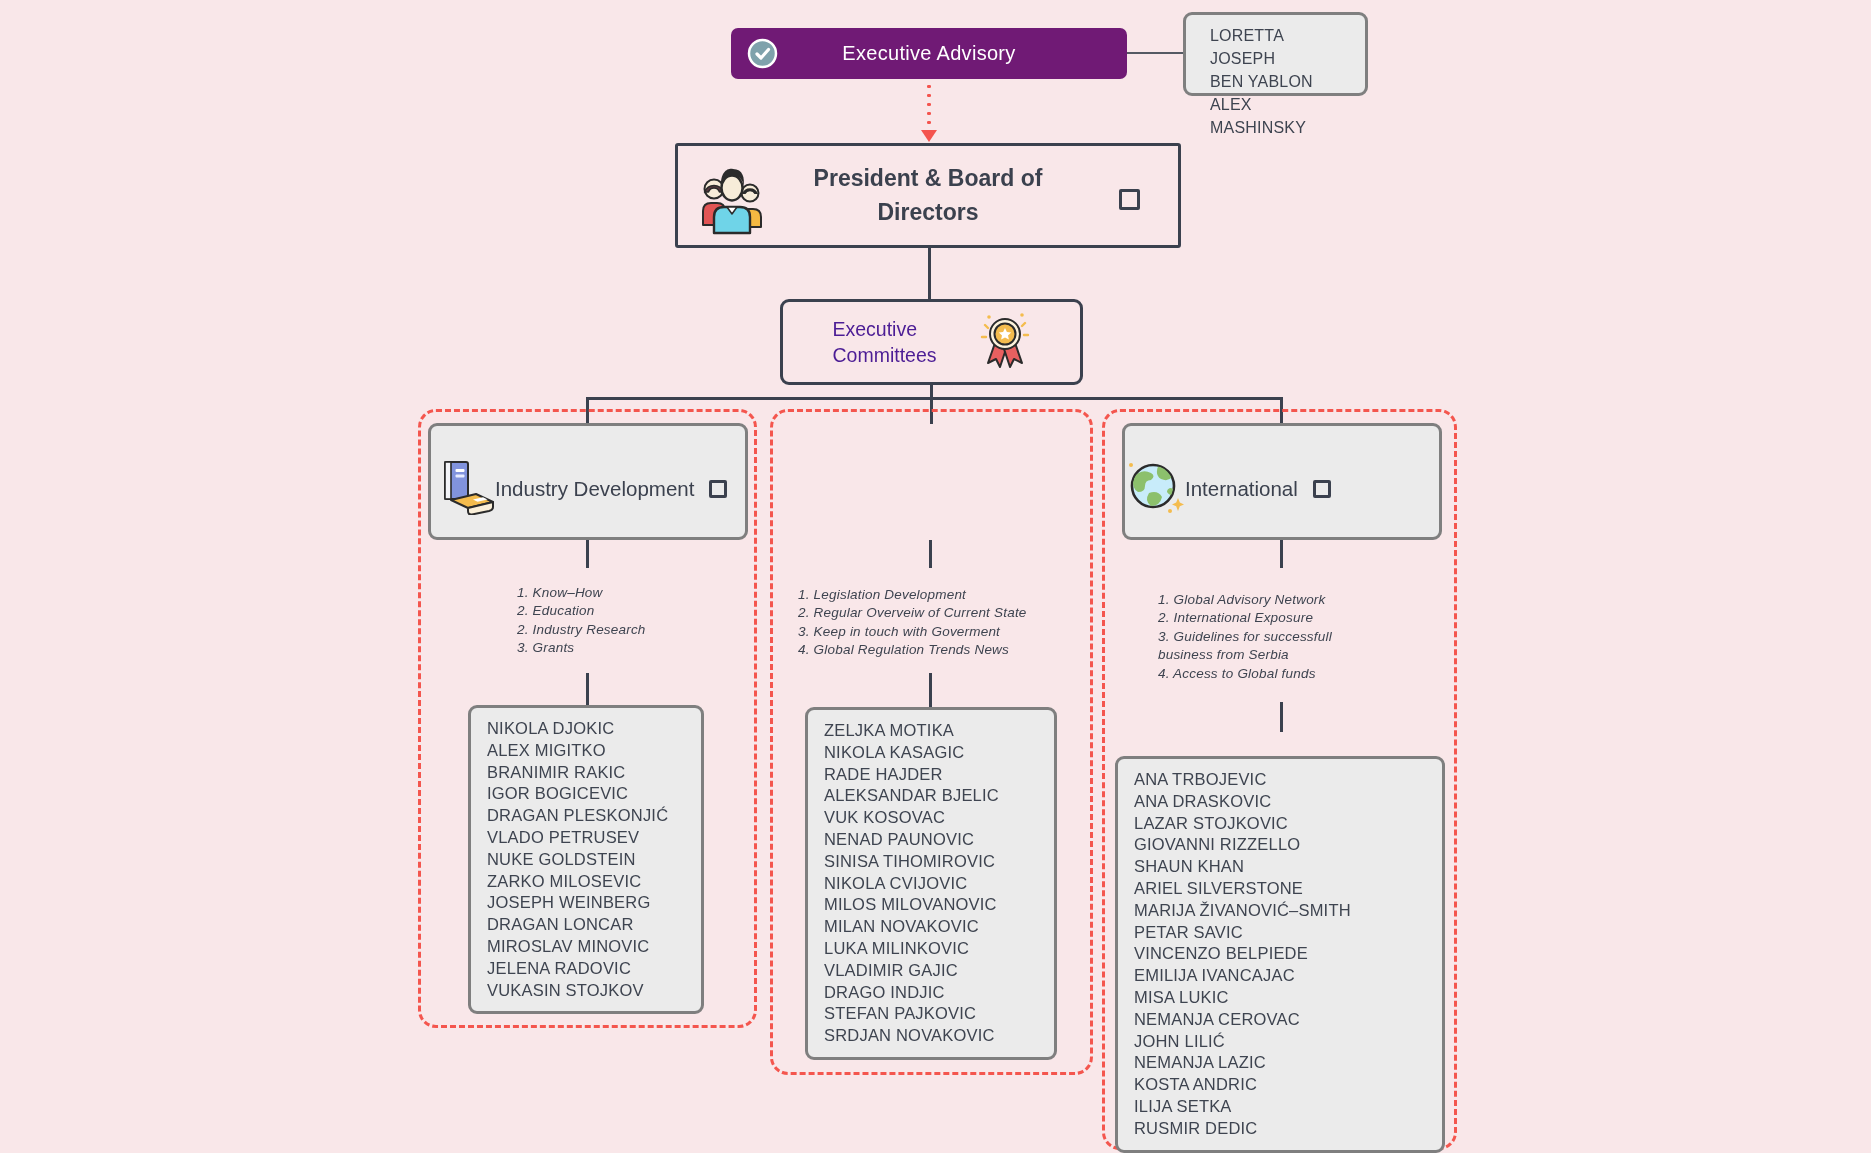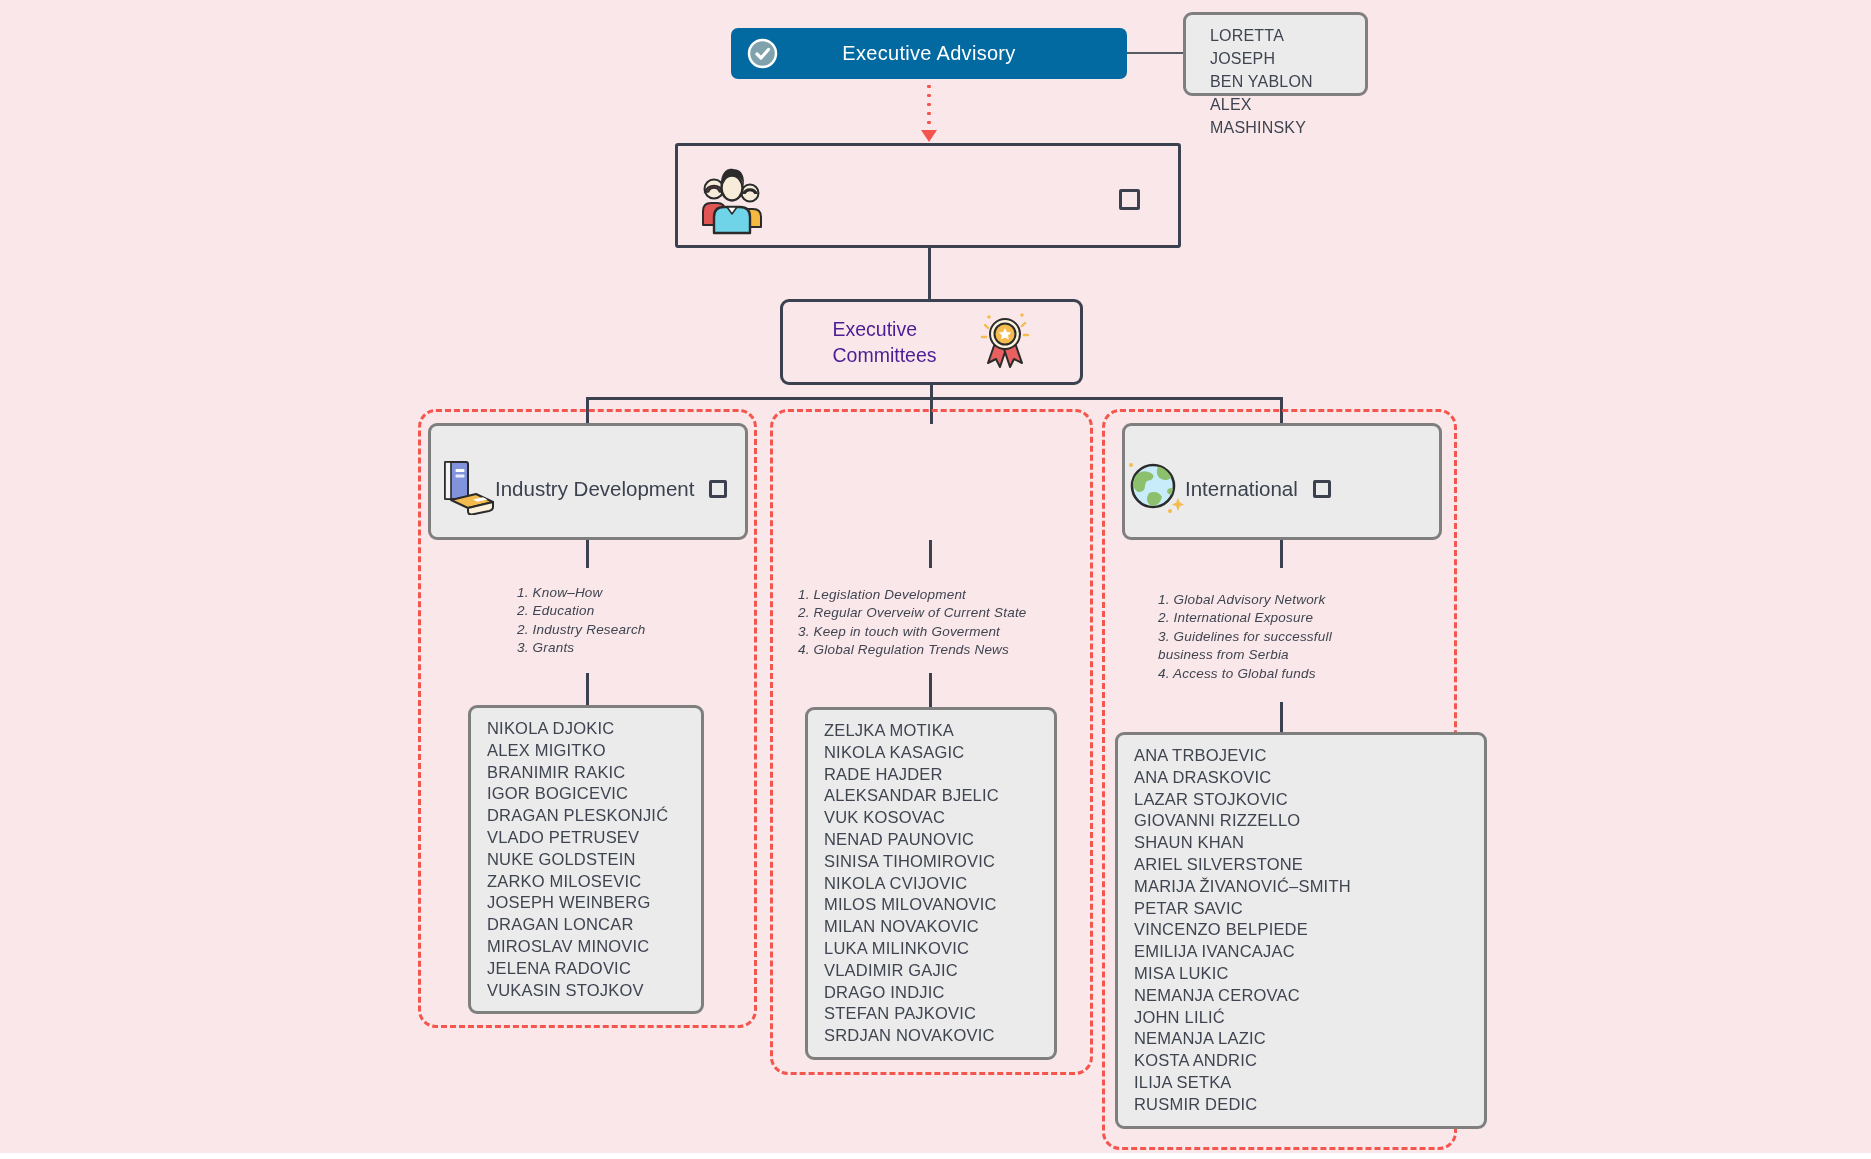"Executive Advisory" .advisory-btn { background: #0369a1 -> #701a75 }
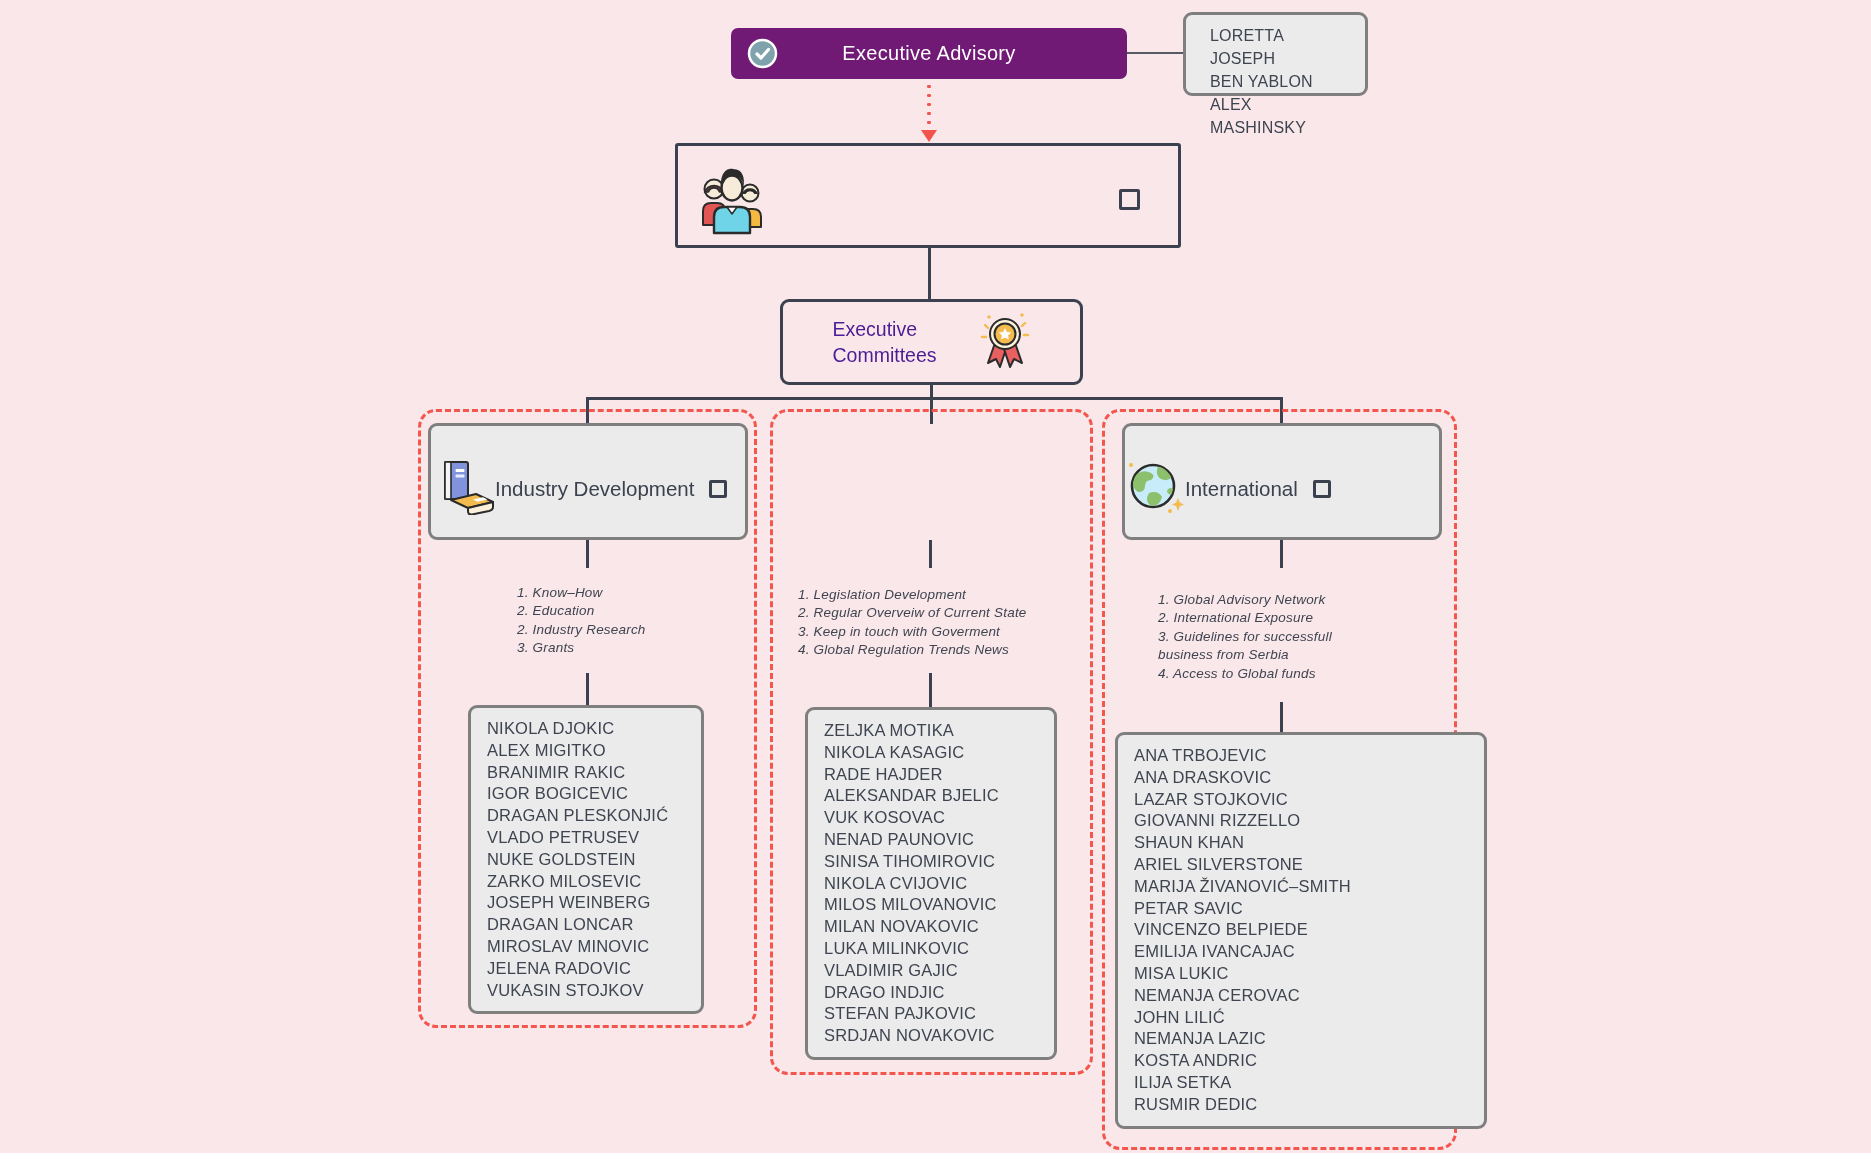"President & Board of Directors" div.president-title { html: none -> <div>President &amp; Board of Directors</div> }
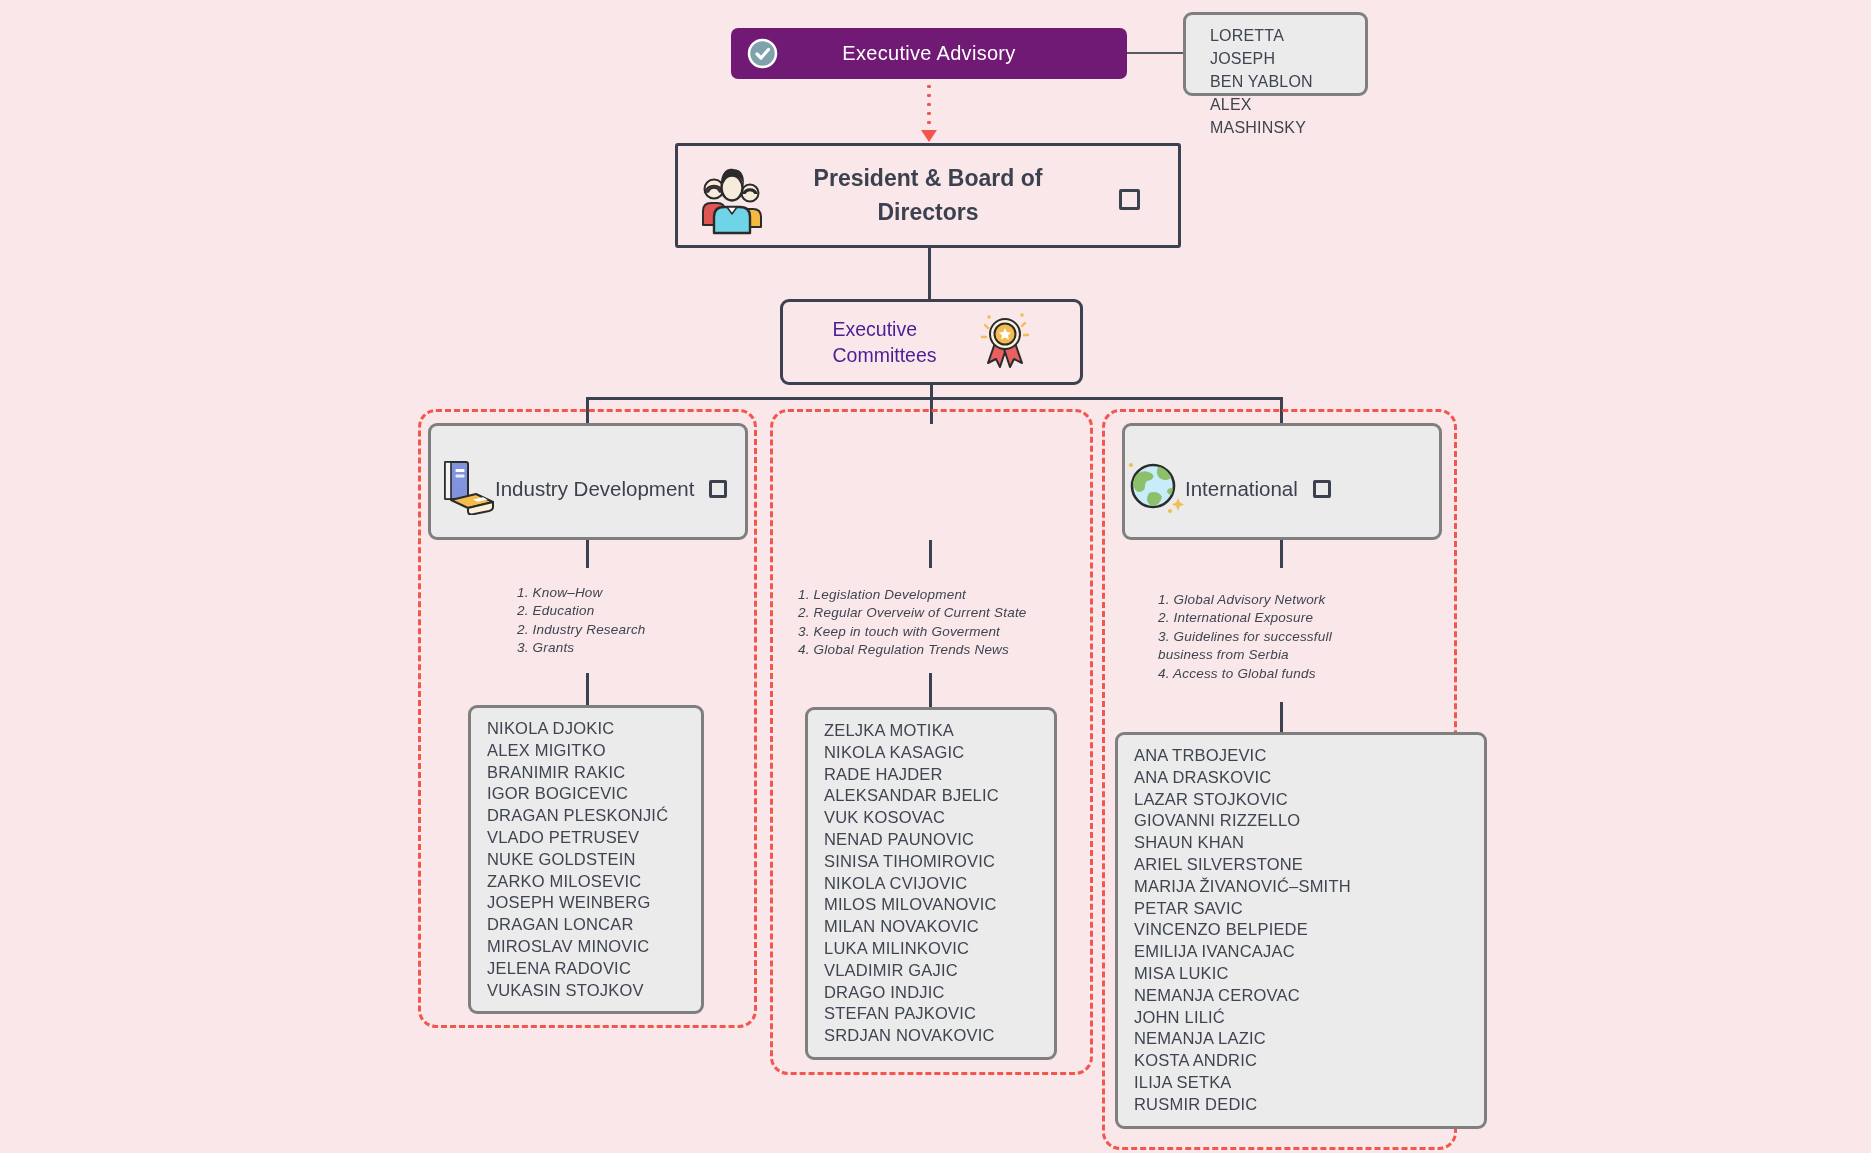"ANA TRBOJEVIC" div.gray-box { top: 732px -> 756px; width: 372px -> 330px }
